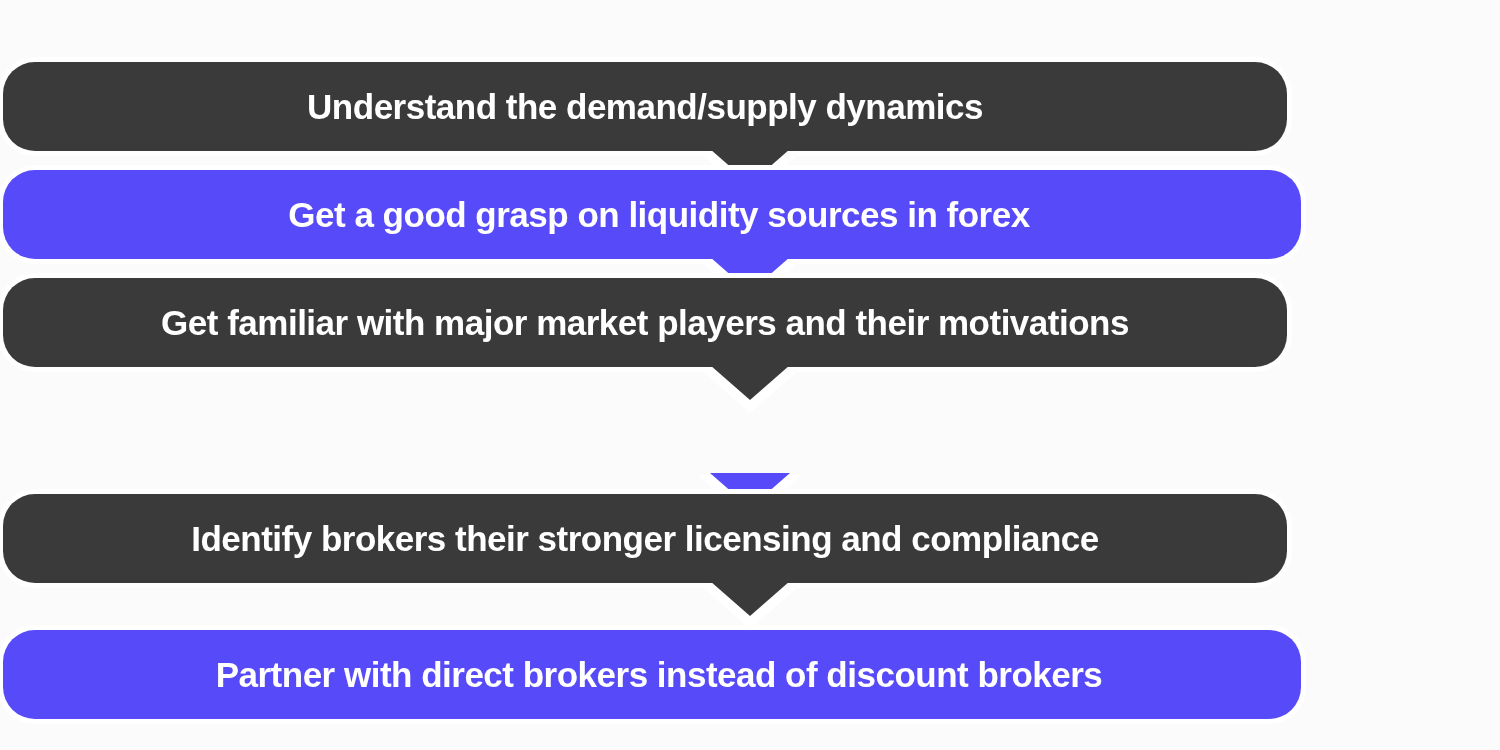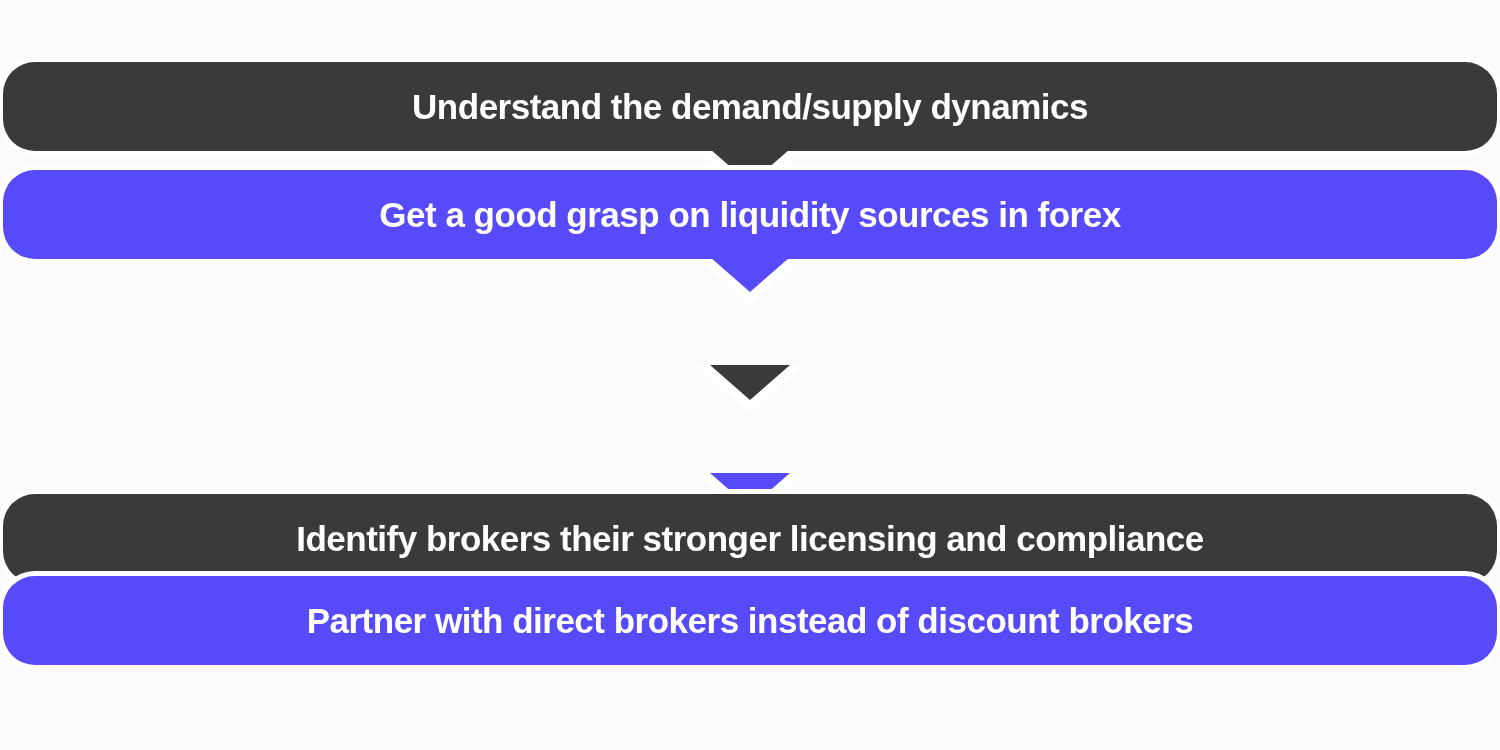"Understand the demand/supply dynamics" .bar { width: 1494px -> 1284px }
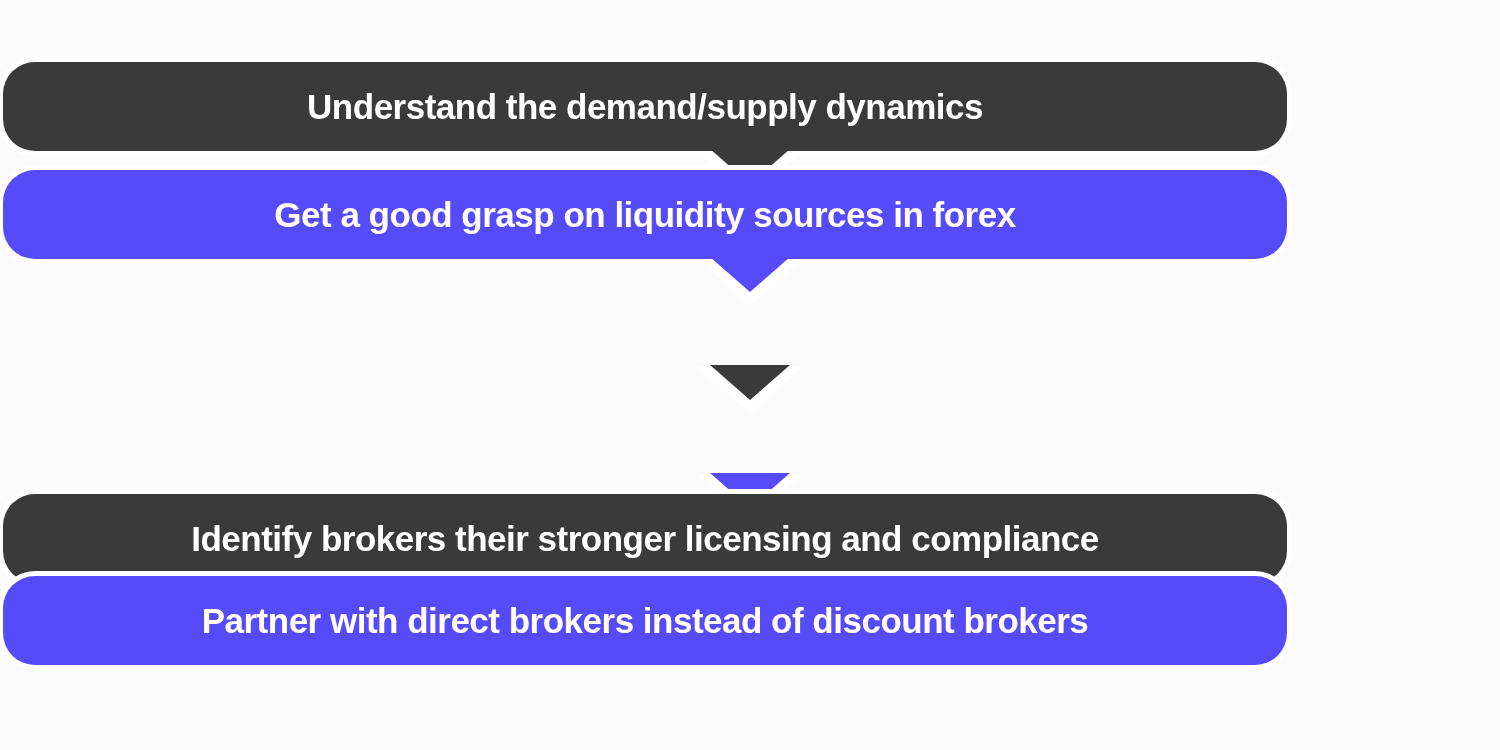"Get a good grasp on" .bar.purple { padding-left: none -> 14px }
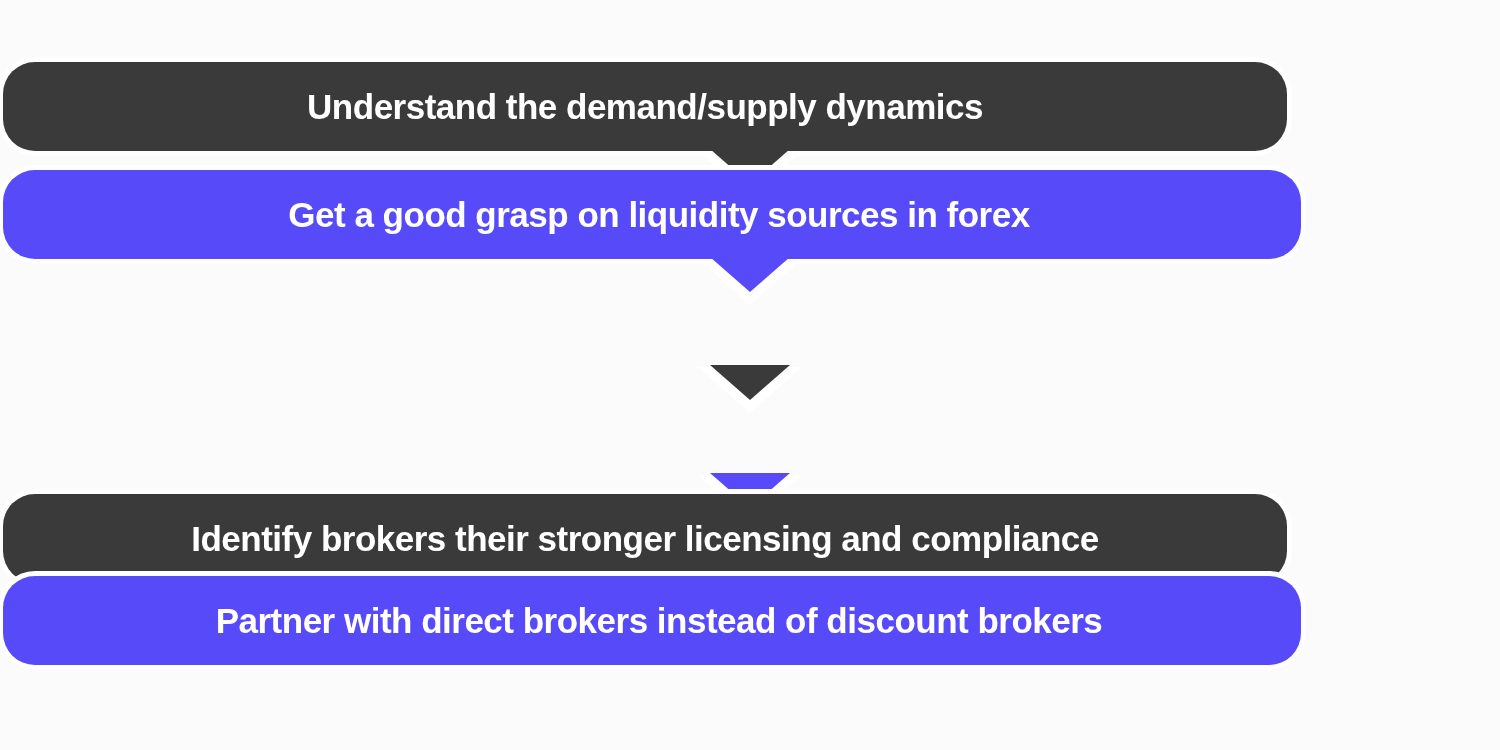"Get familiar with major market" div.bar { html: none -> <div> <span>Get familiar with major market players and their motivations</span> </div> }
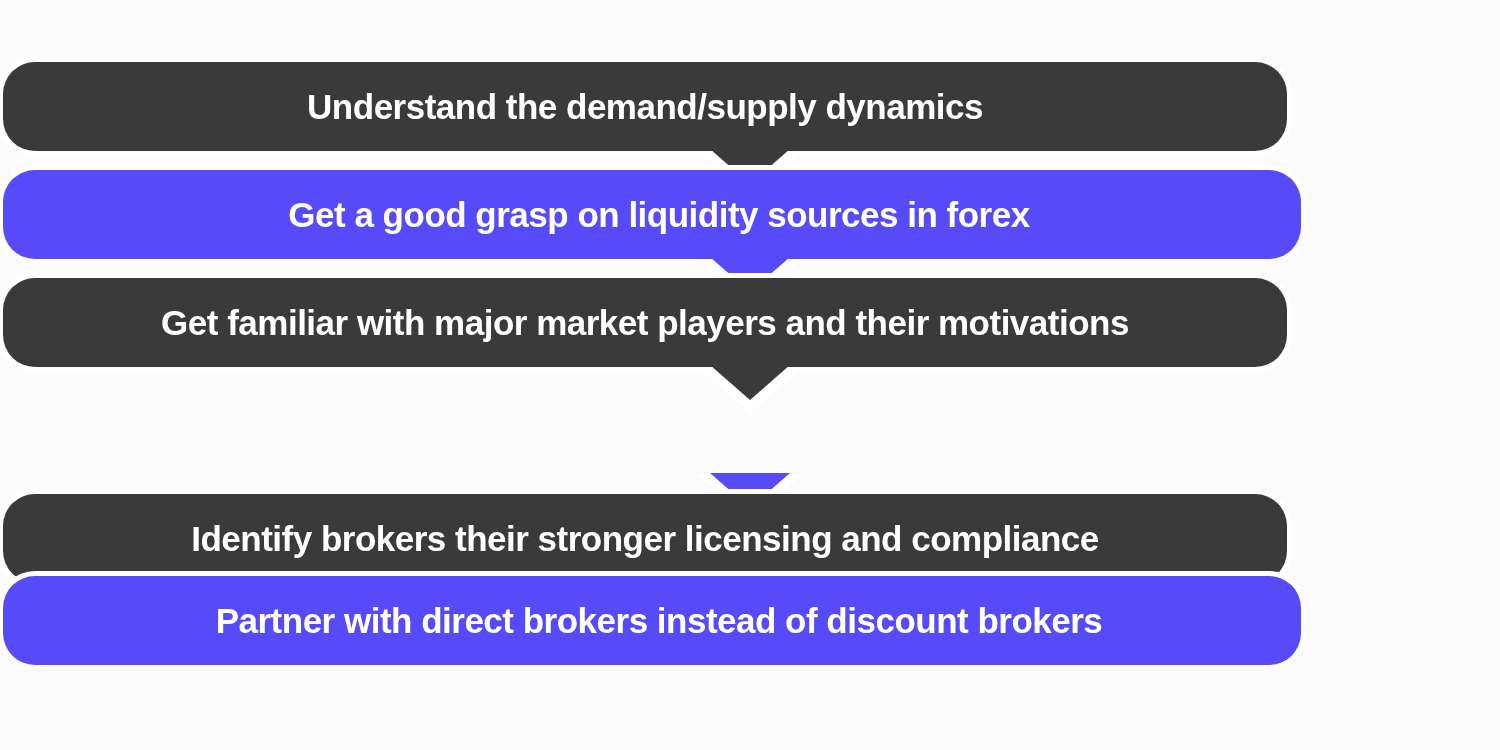"Partner with direct brokers instead" div.bar { top: 576px -> 630px }
